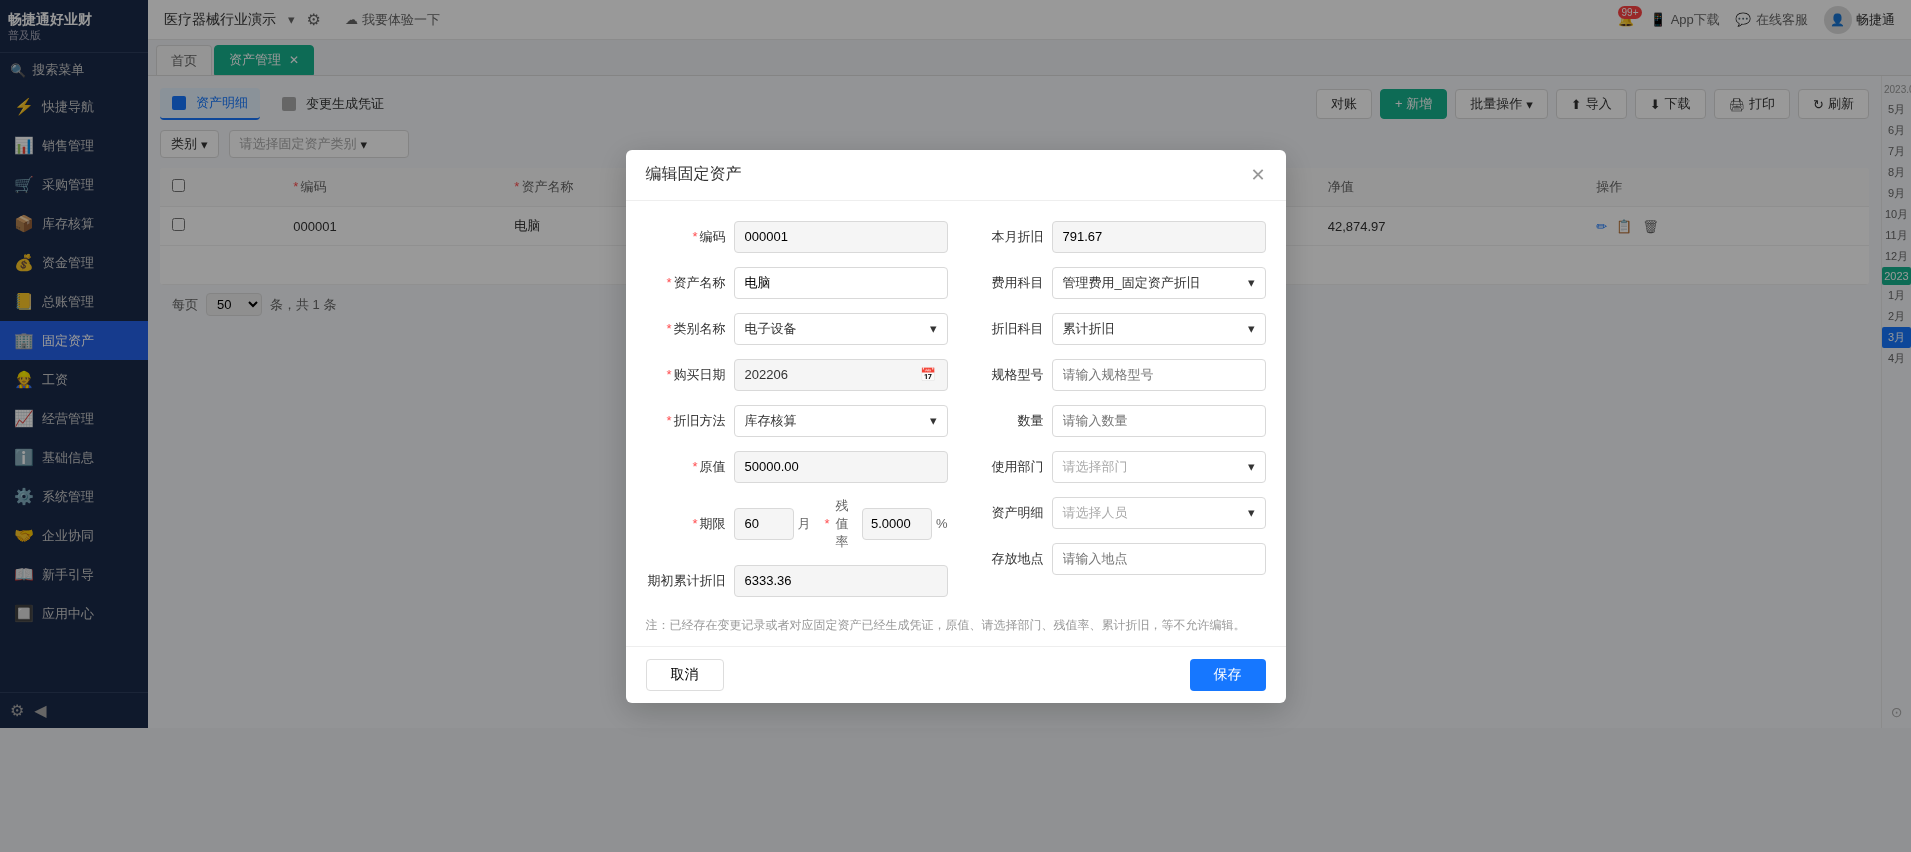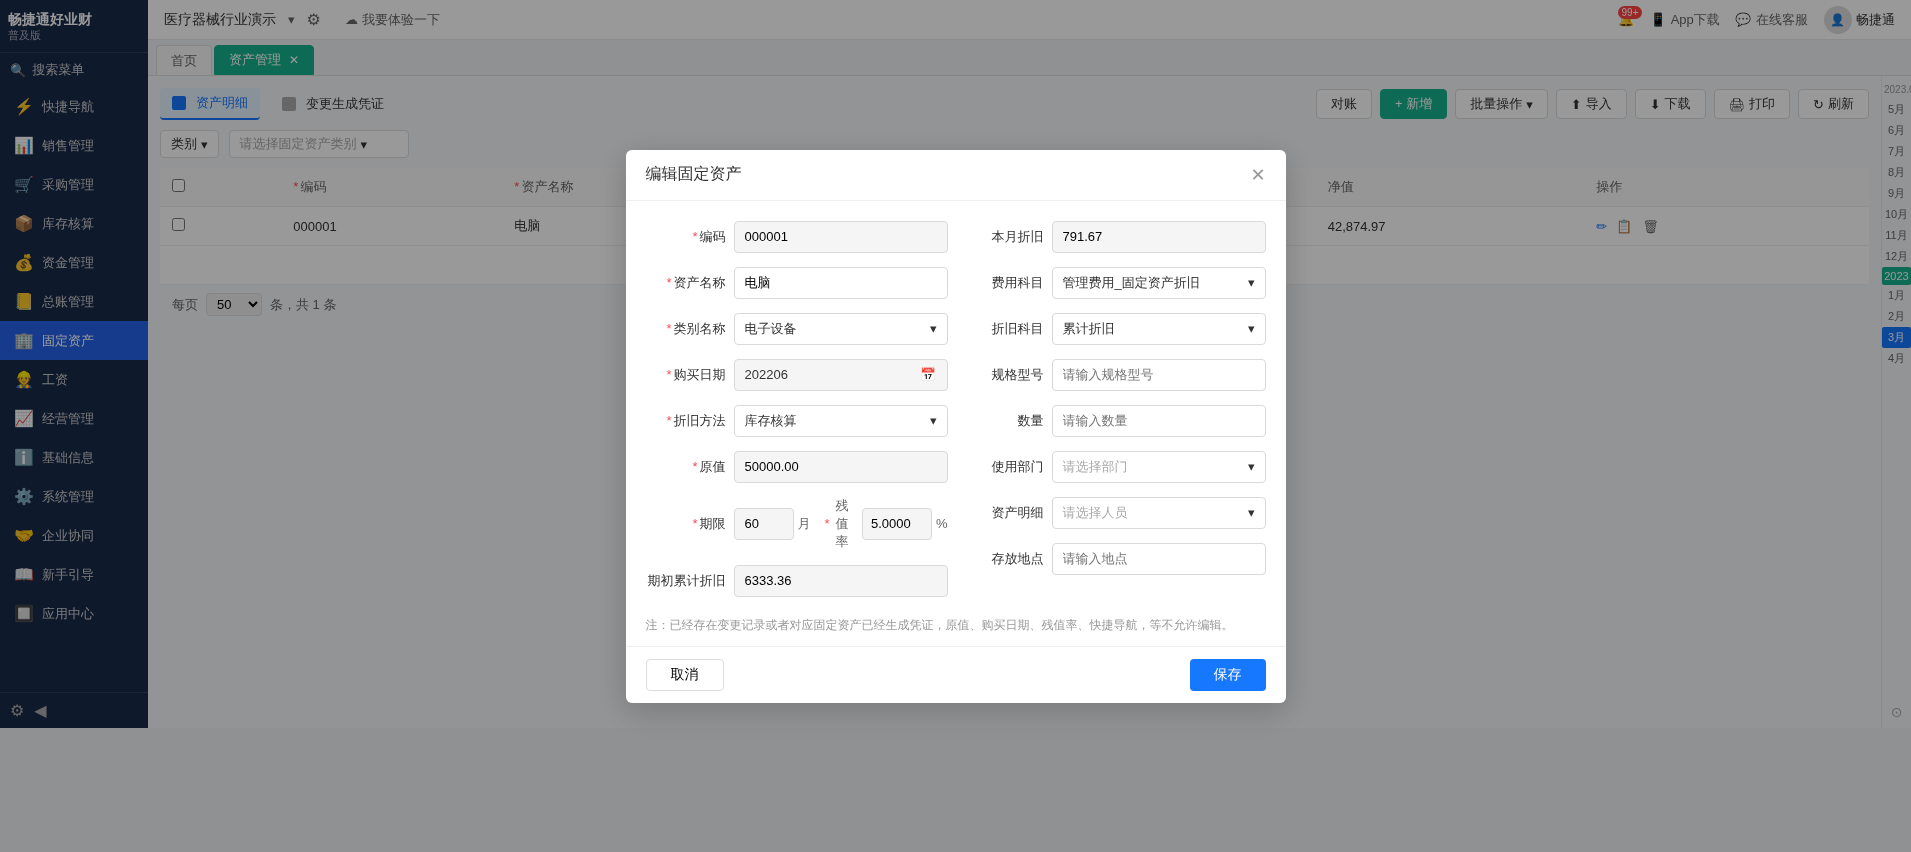"注：已经存在变更记录或者对应固定资产已经生成凭证，原值、购买日期、残值率、快捷导" span { text: 购买日期、残值率、快捷导航 -> 请选择部门、残值率、累计折旧 }
